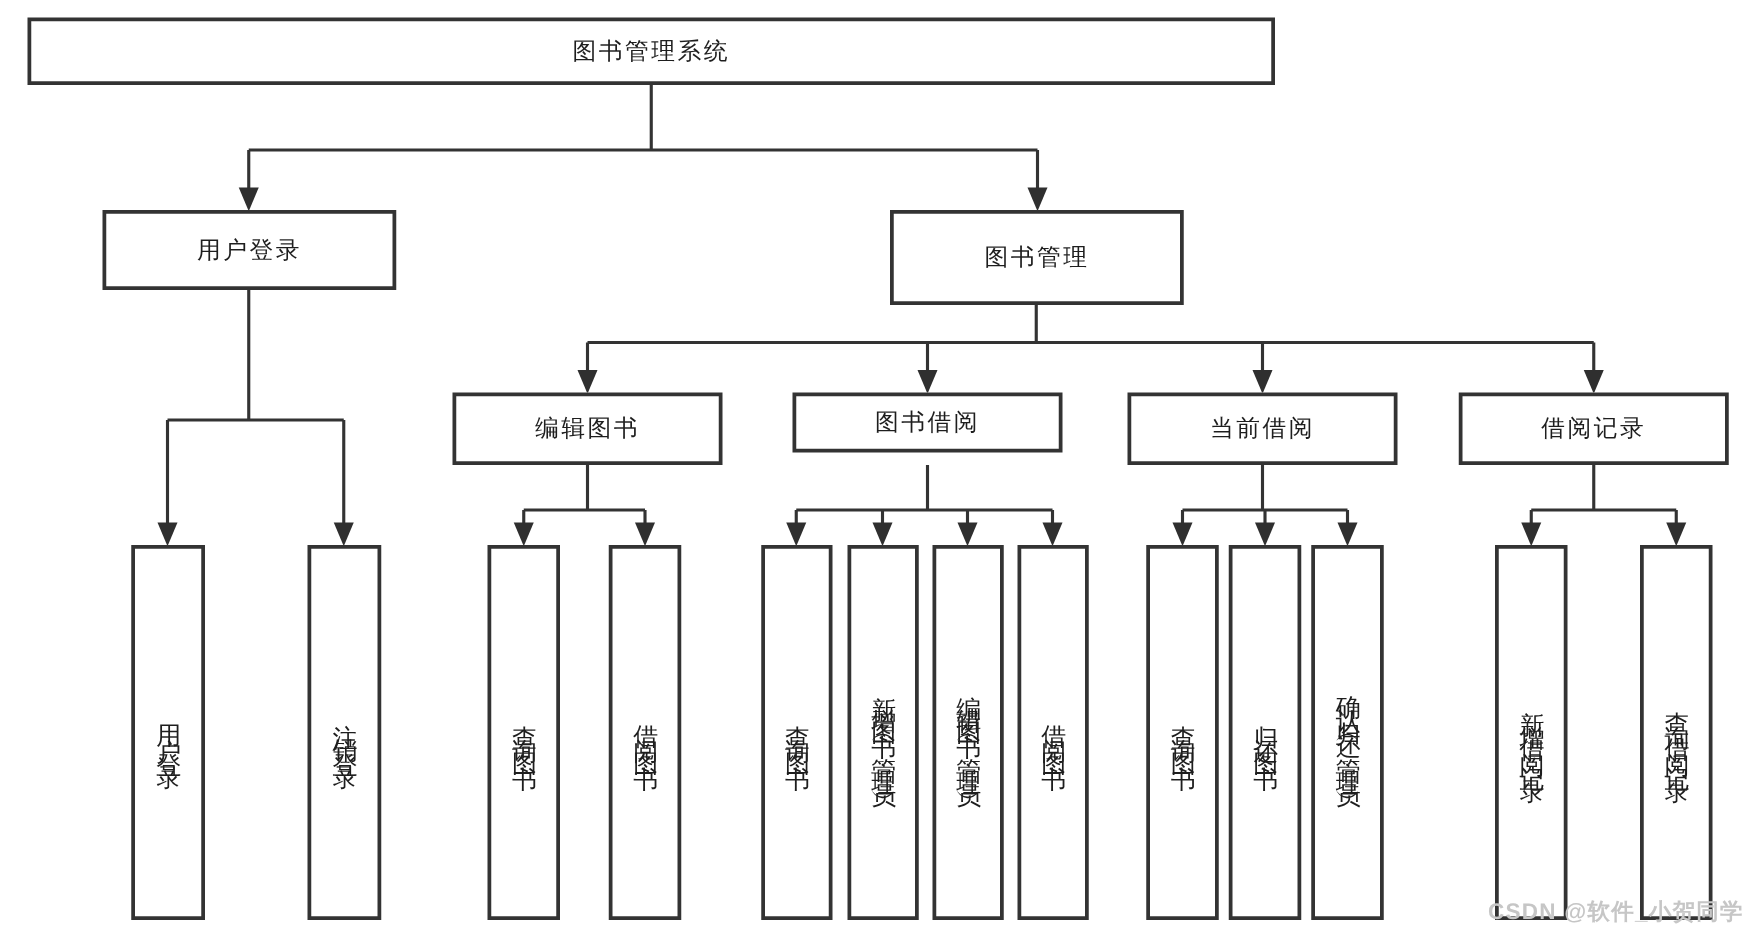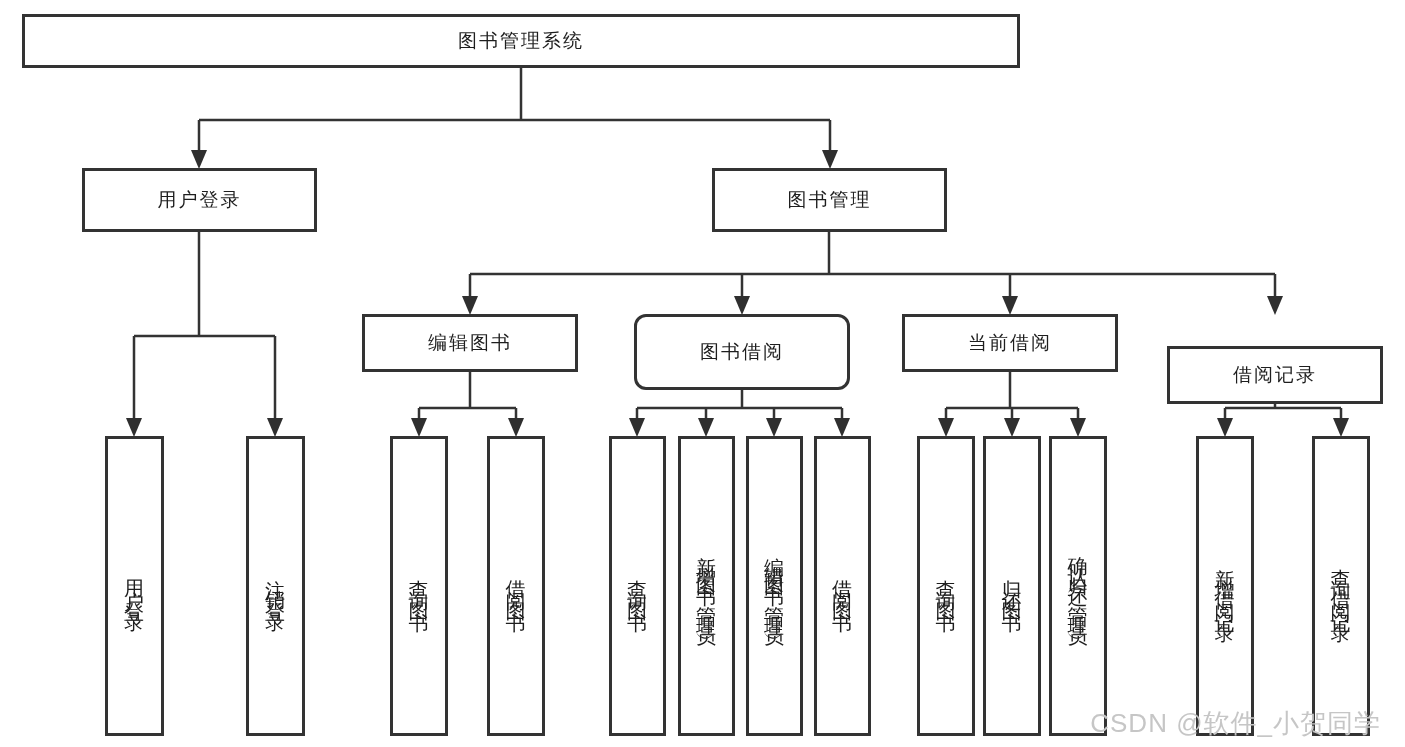"图书管理" .n-l2-1 { height: 64px -> 76px }
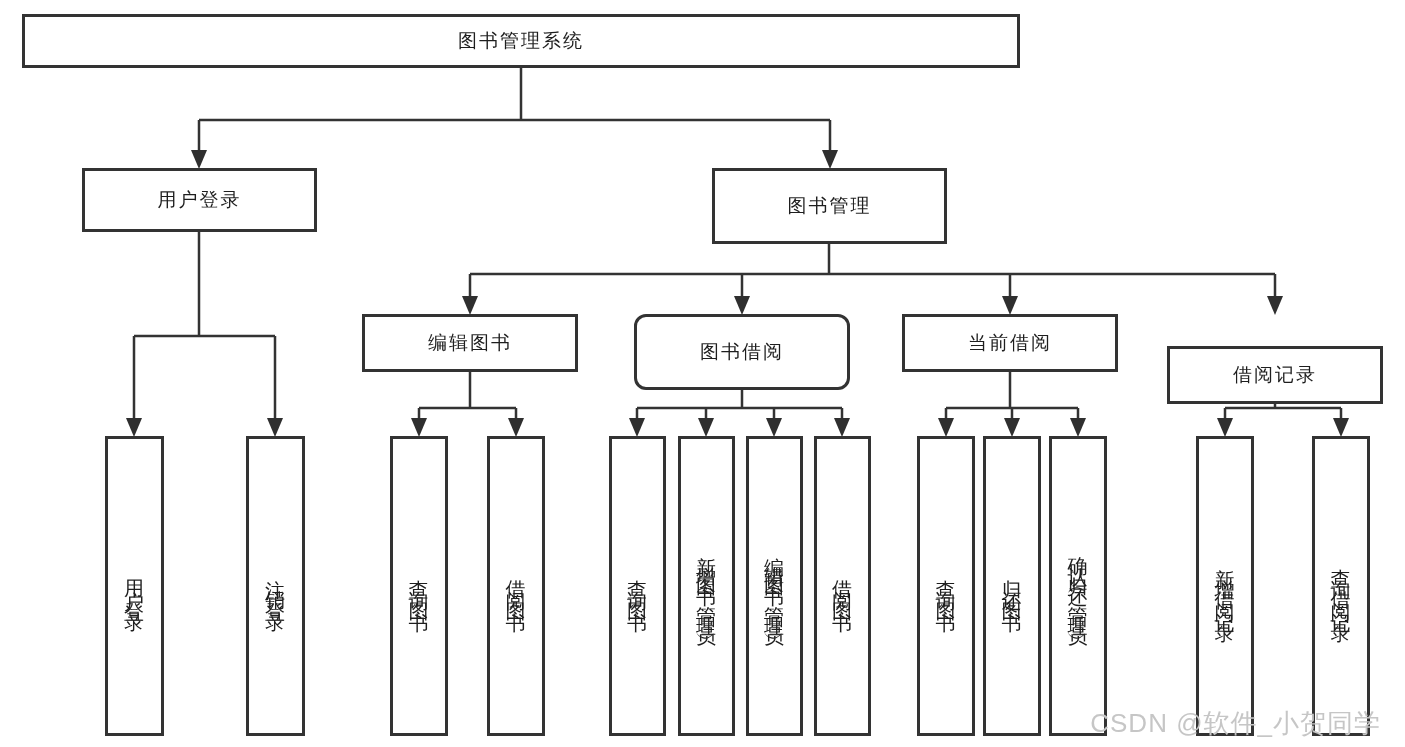"图书借阅" .n-l3-1 { border-radius: 12px -> none; height: 76px -> 48px }
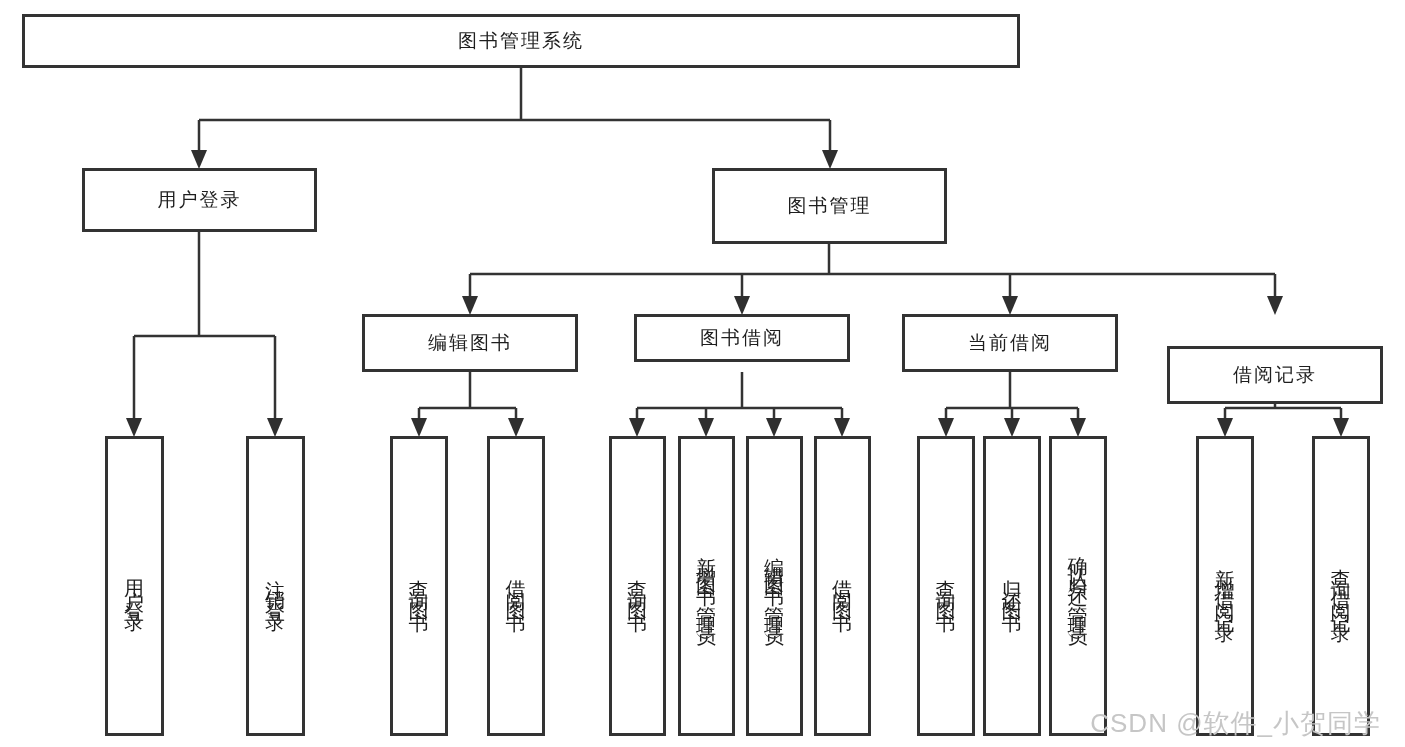"借阅记录" .n-l3-3 { margin-top: 32px -> none }
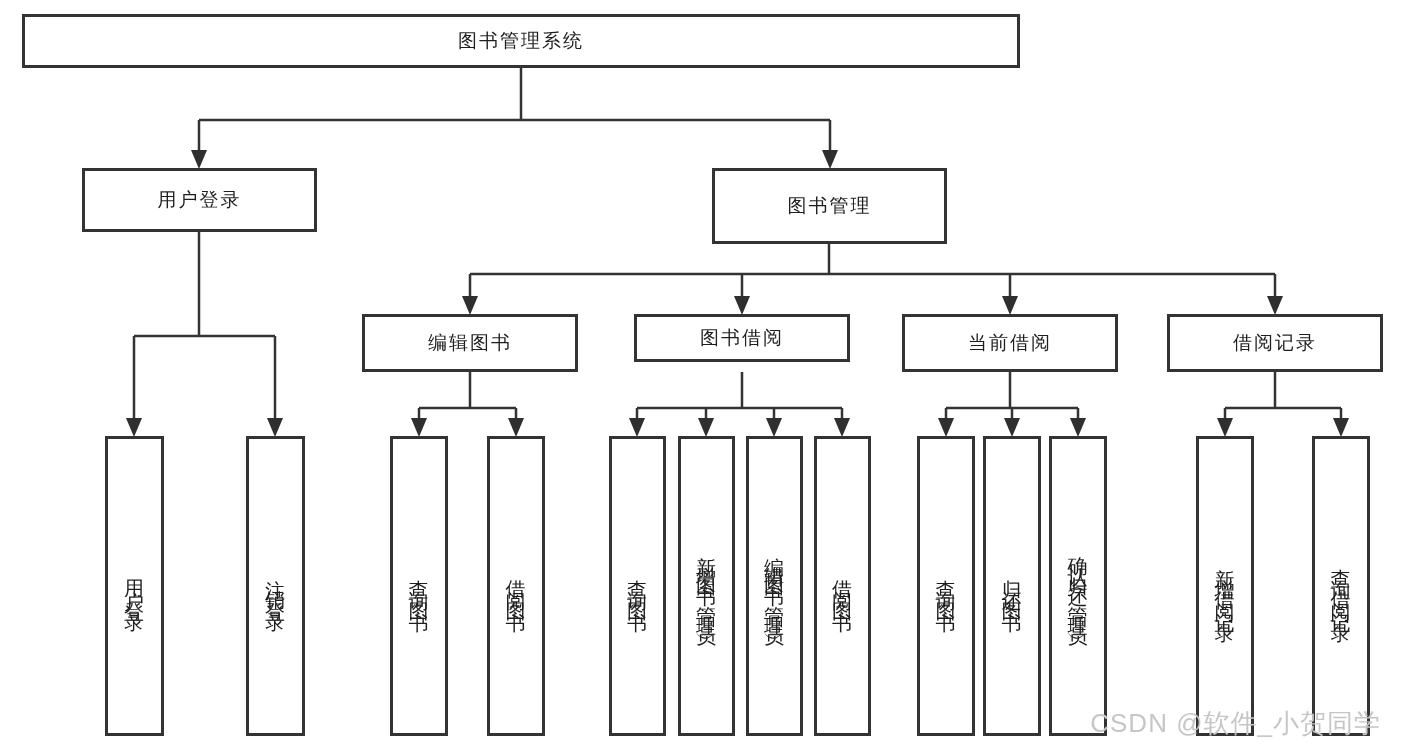"CSDN @软件_小贺同学" #watermark { font-size: 26px -> 18px; font-weight: none -> bold; right: 24px -> 10px }
